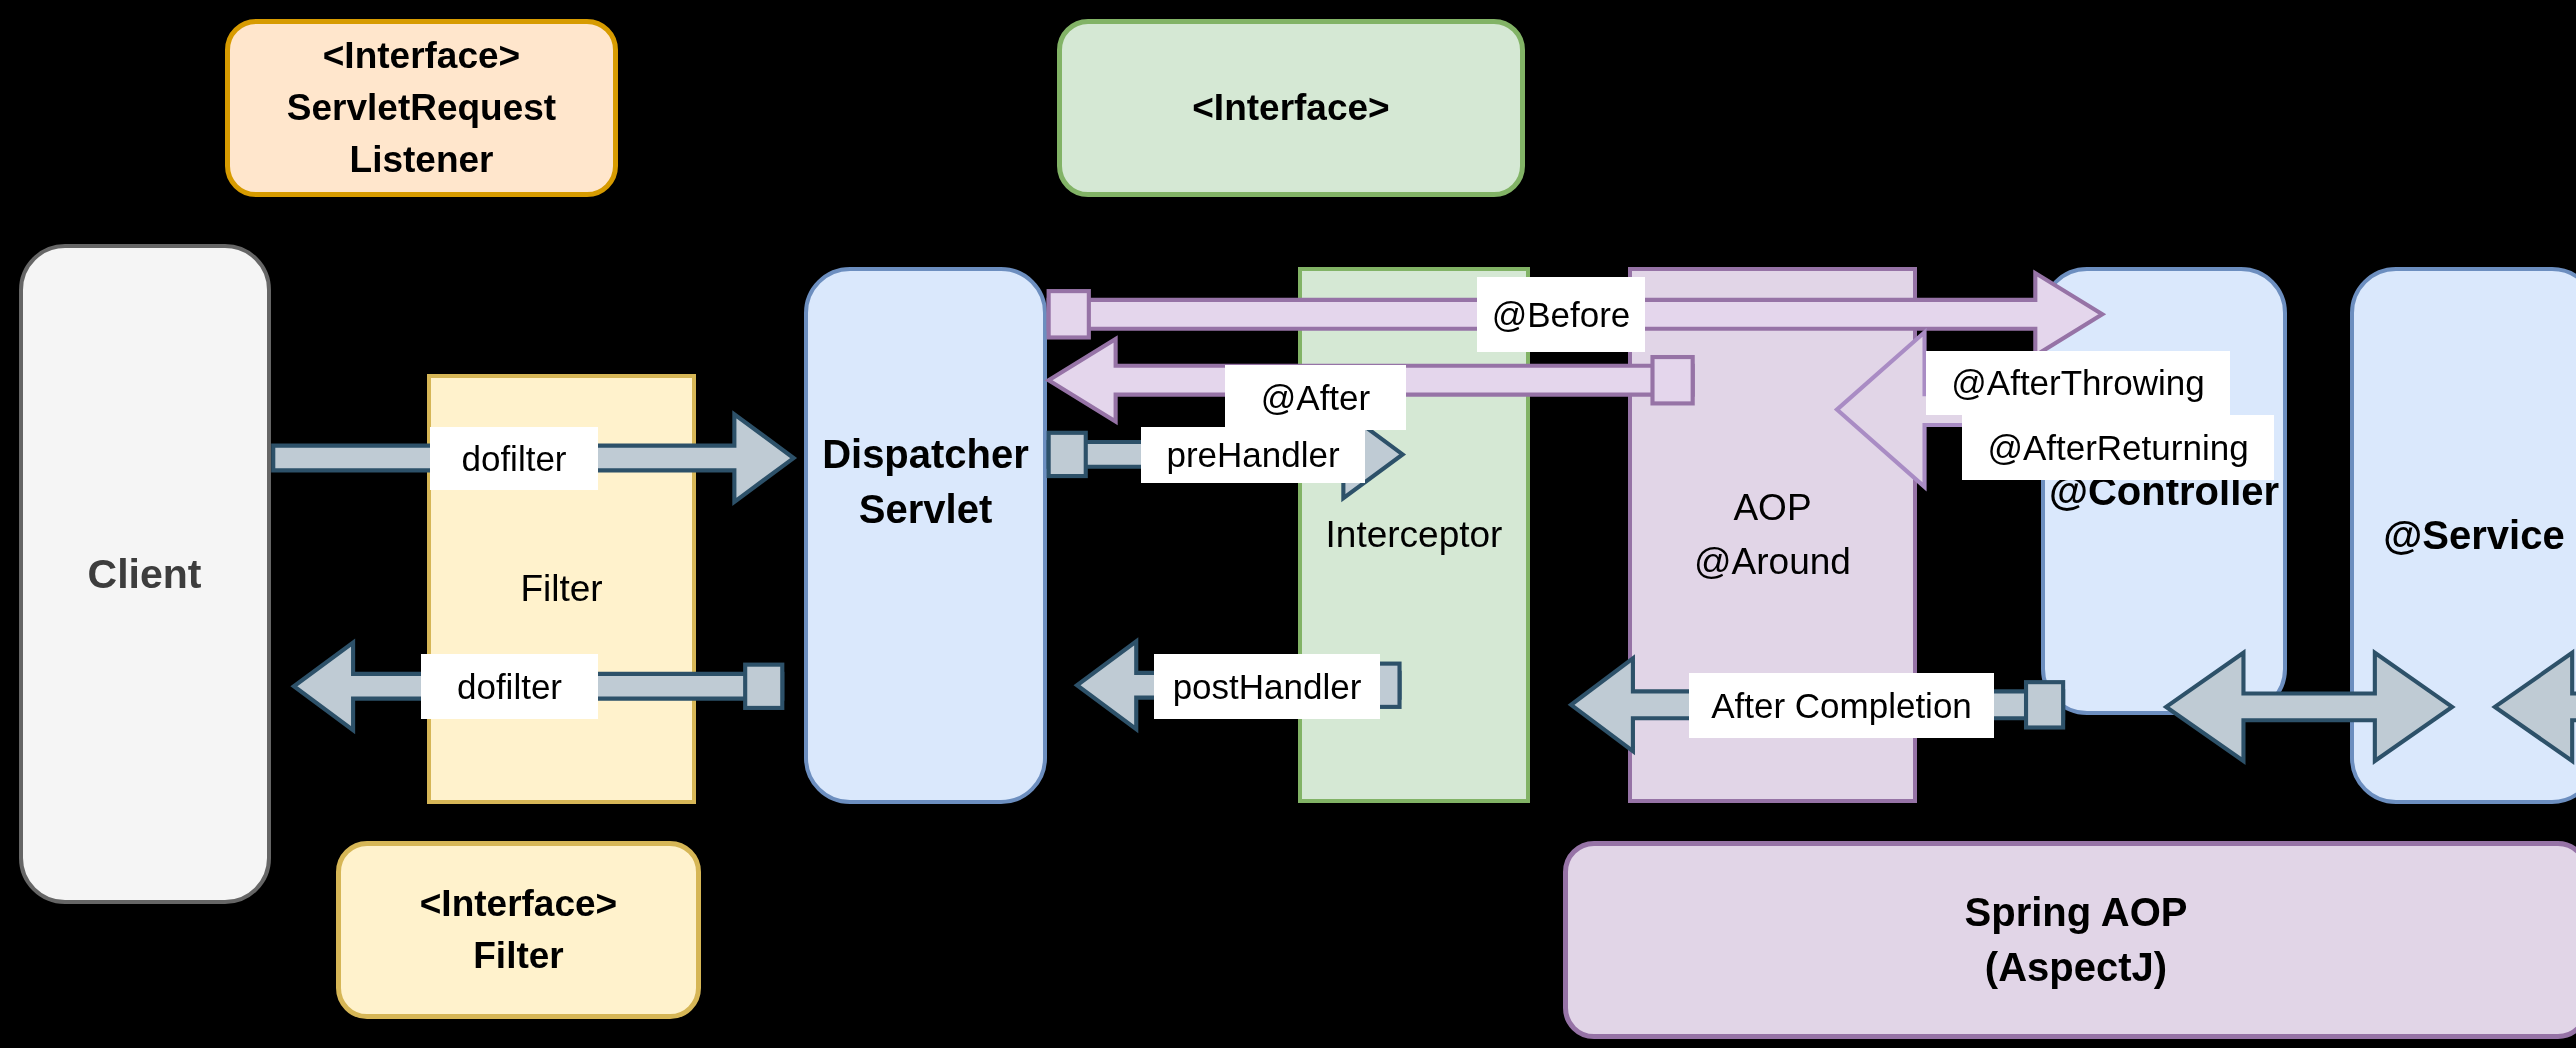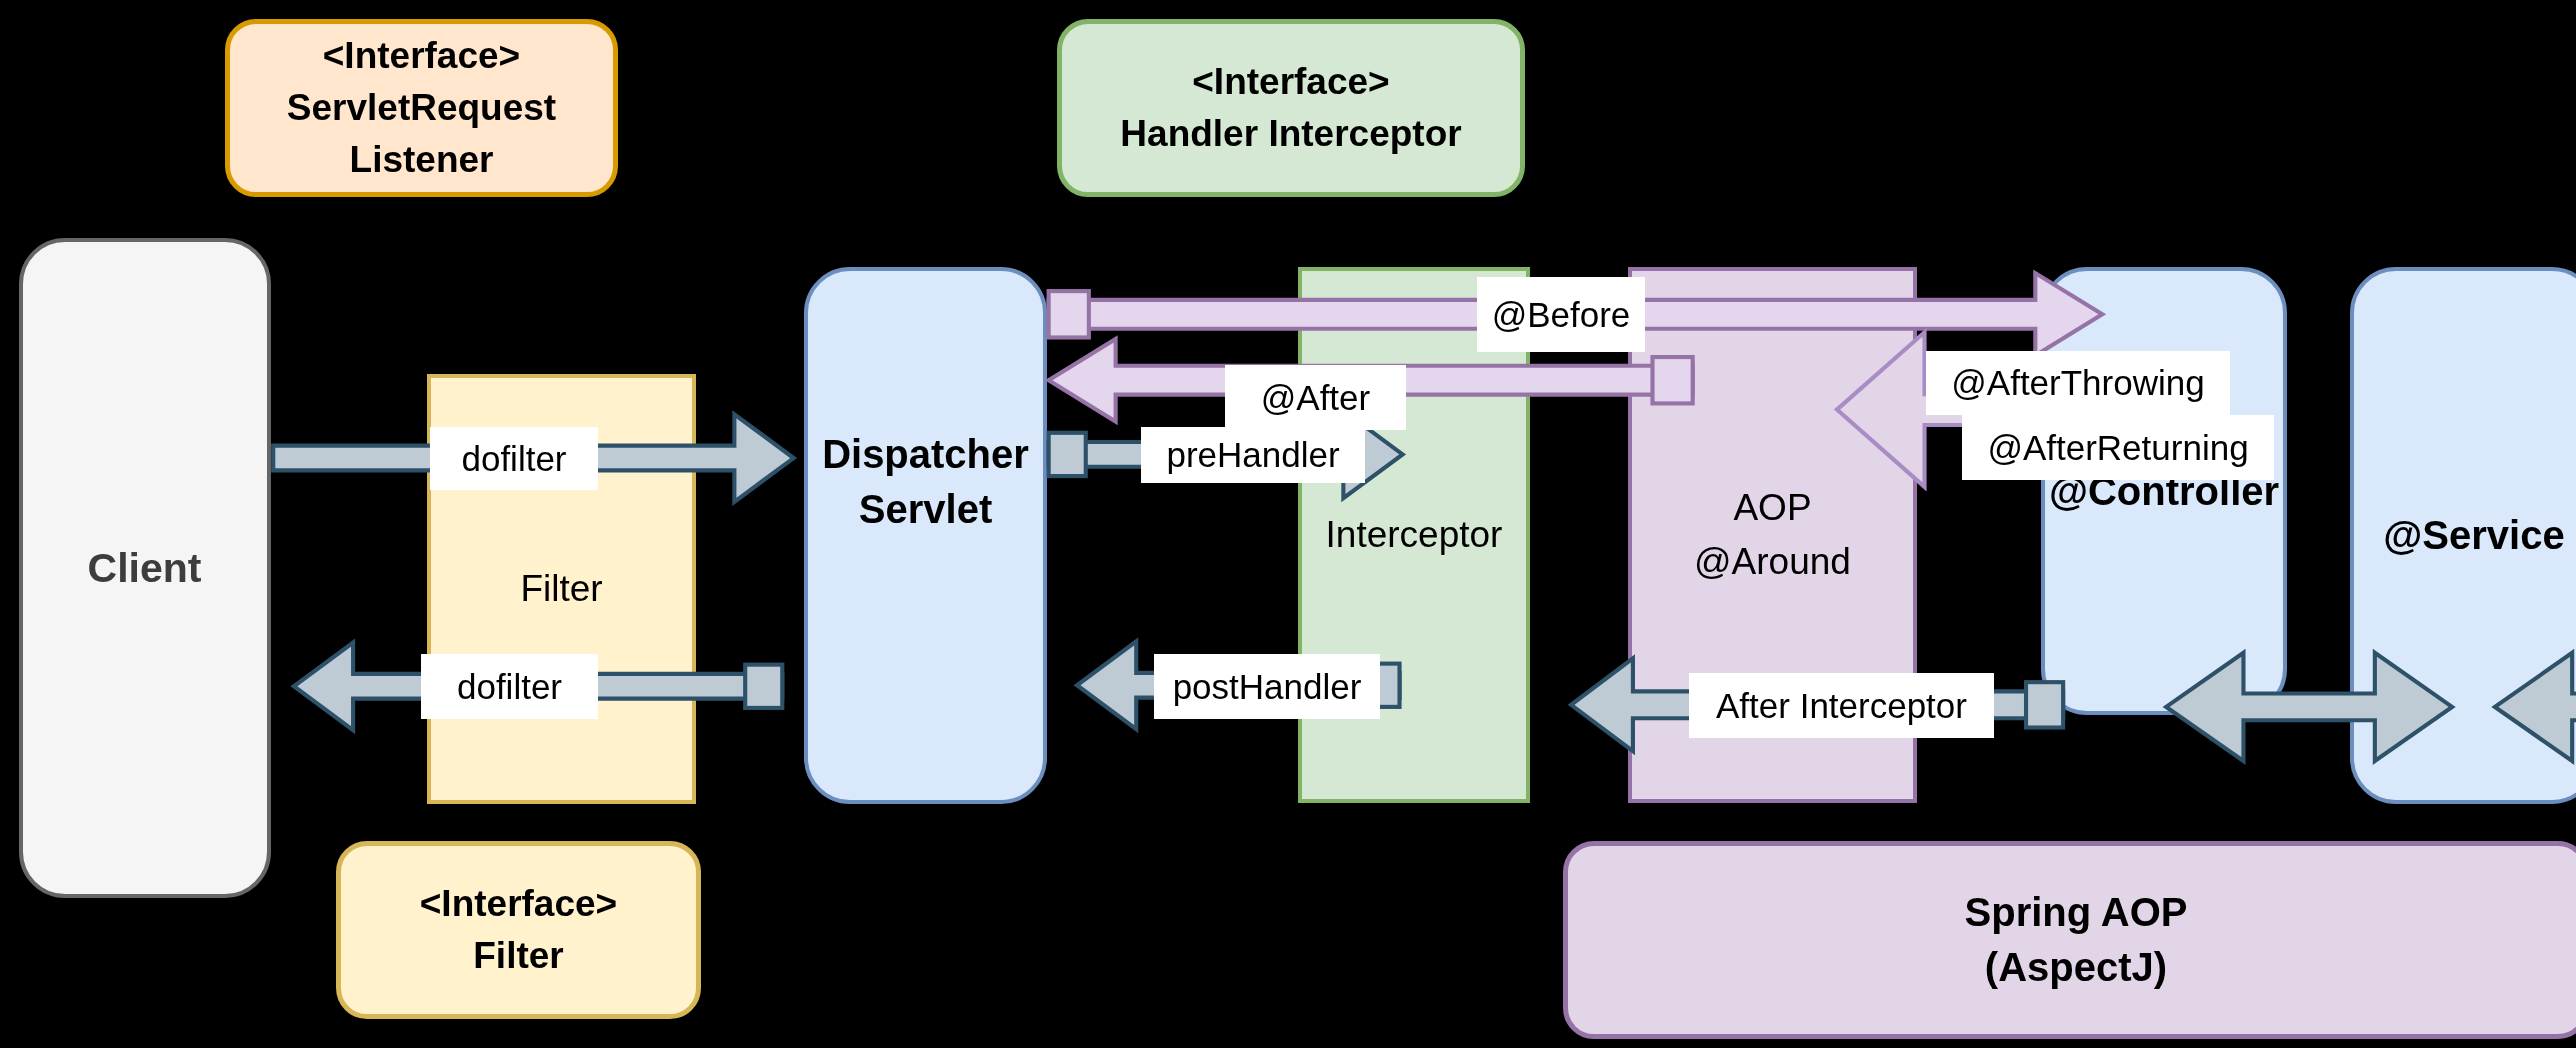"Handler Interceptor" span { html: <span>Handler Interceptor</span> -> none }
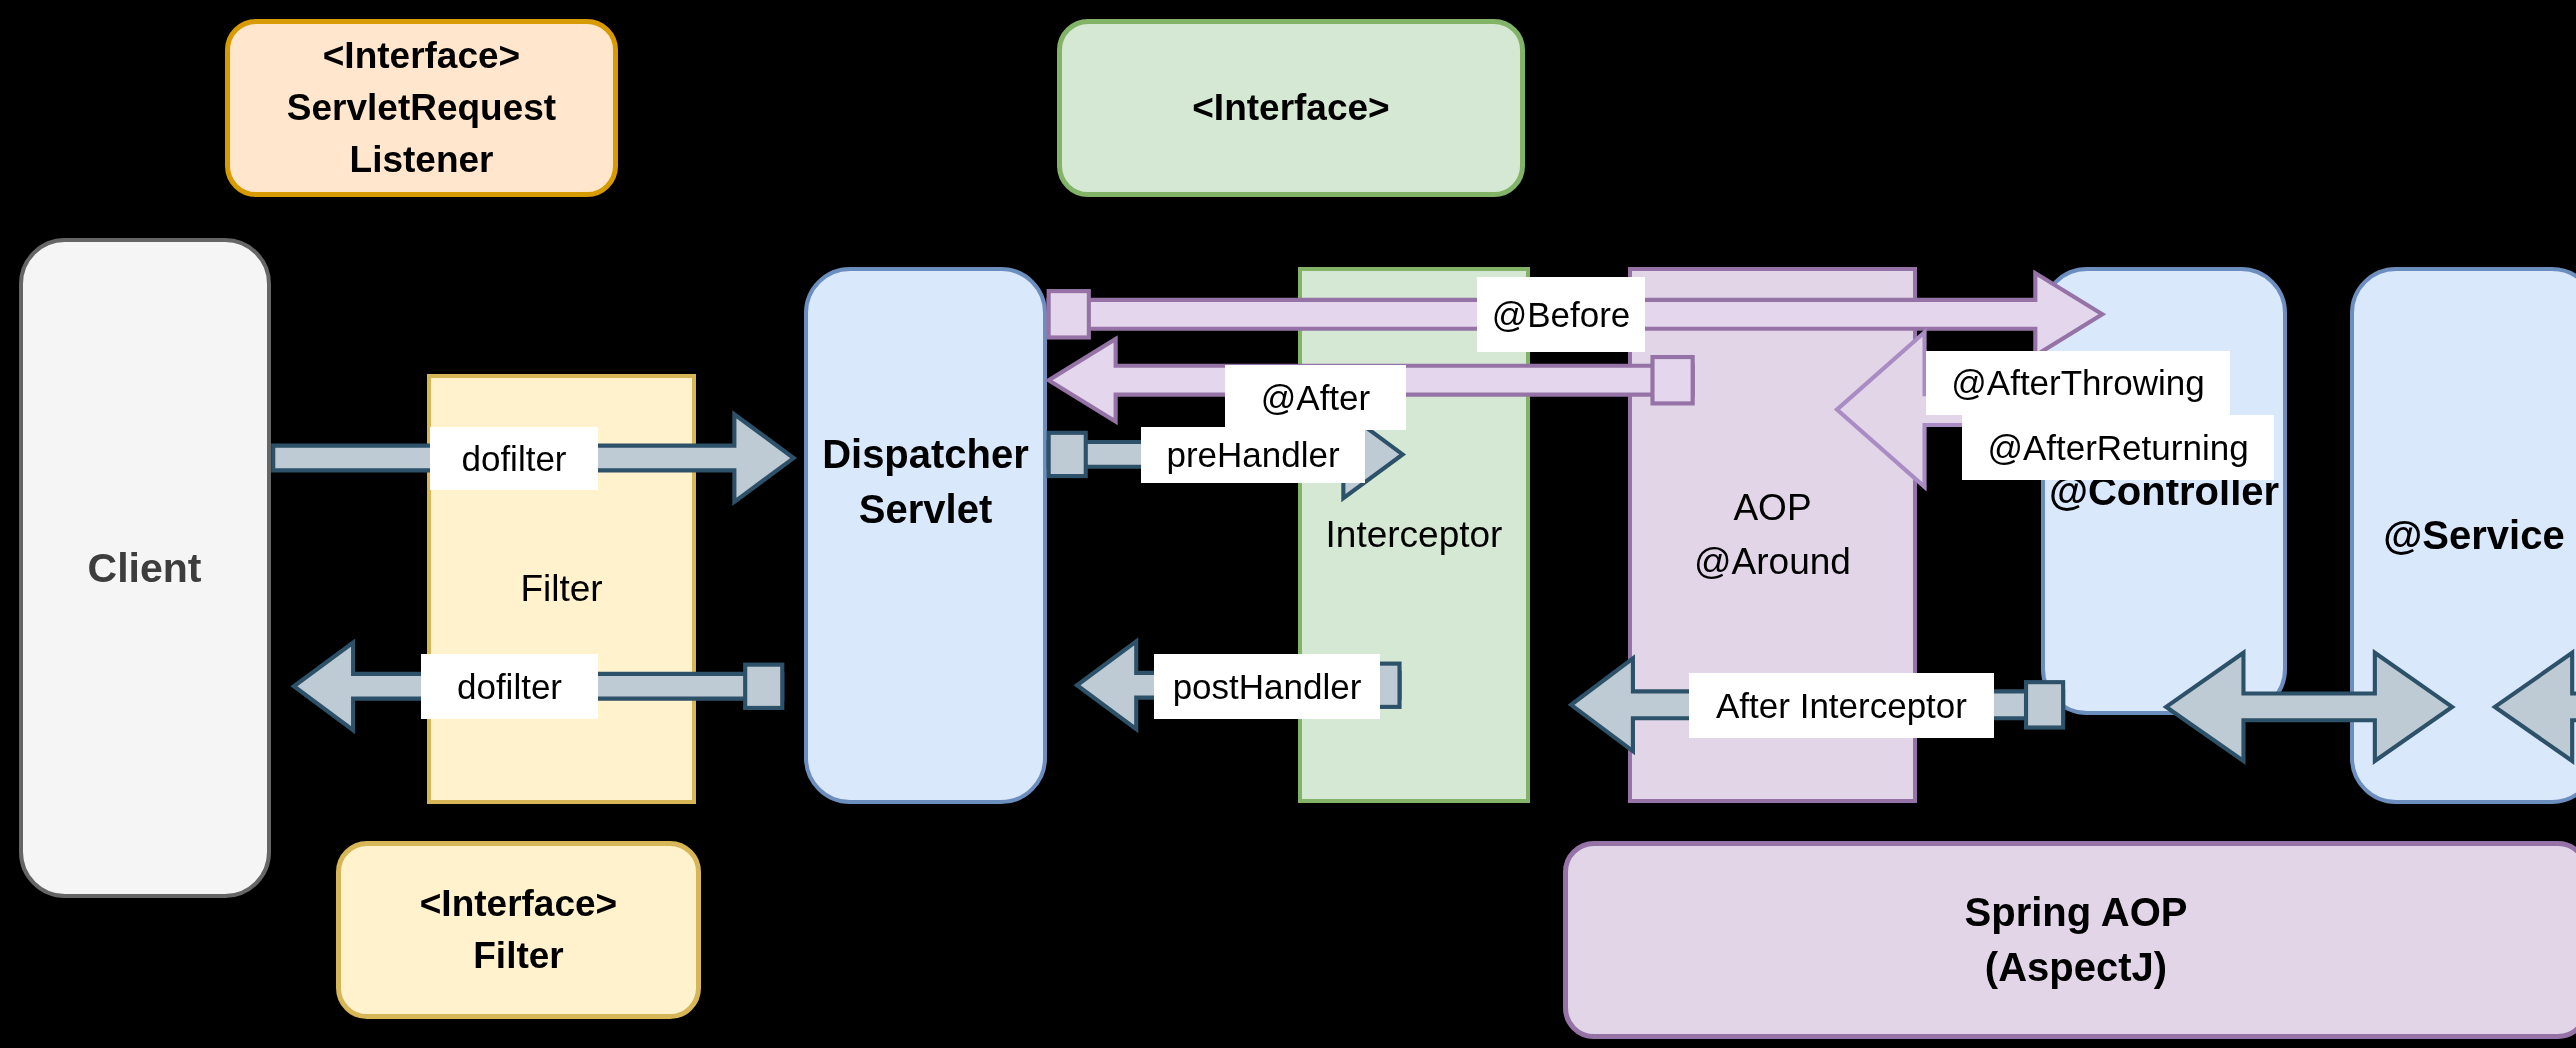"Client" .clientbox { margin-top: none -> 6px }
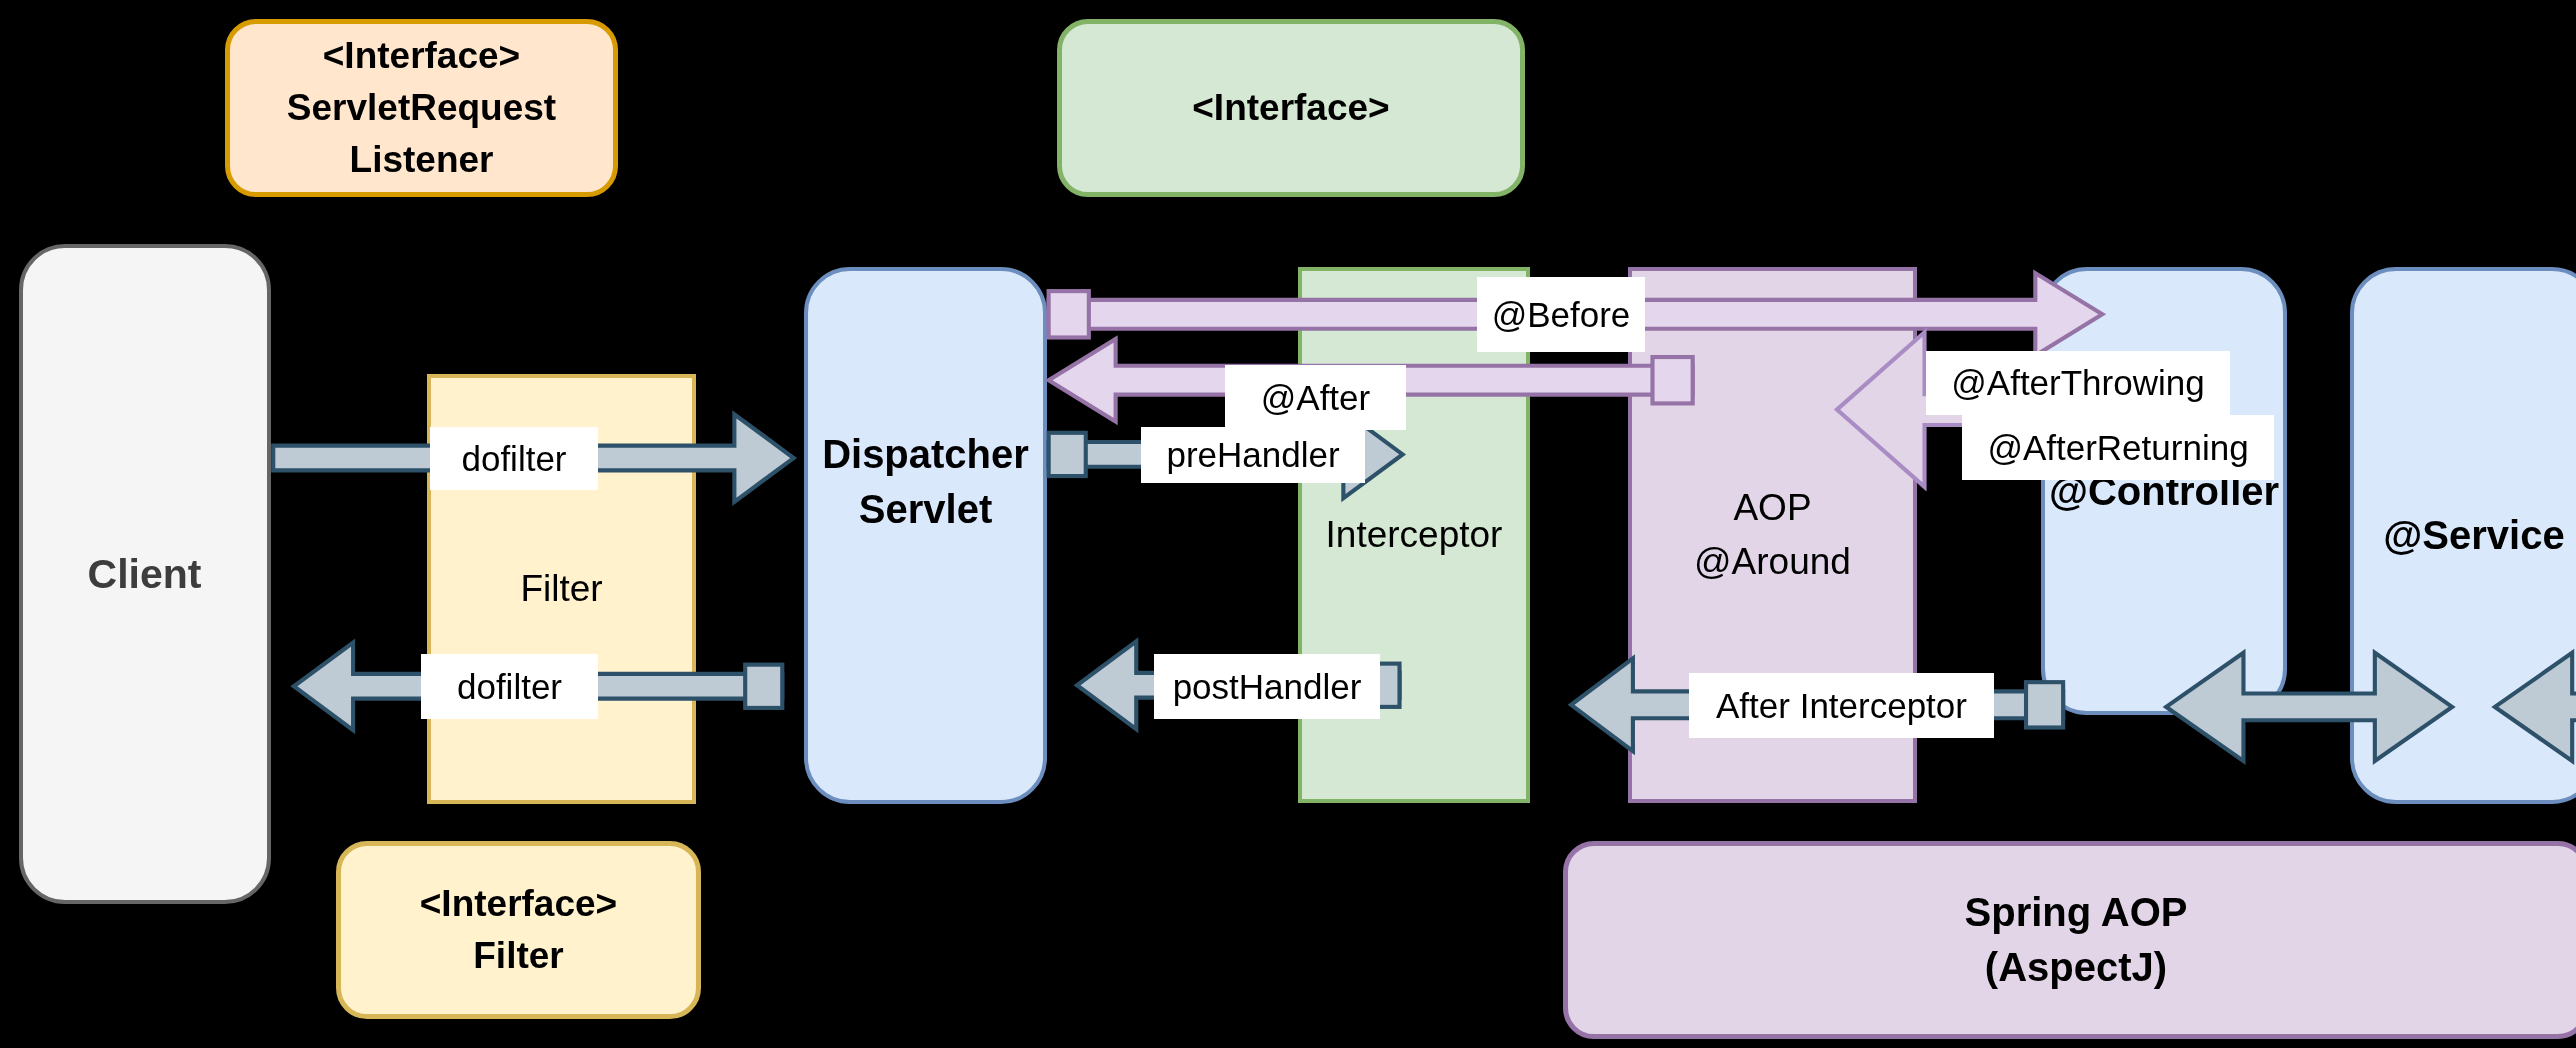"After Interceptor" div.chip { text: Interceptor -> Completion }
